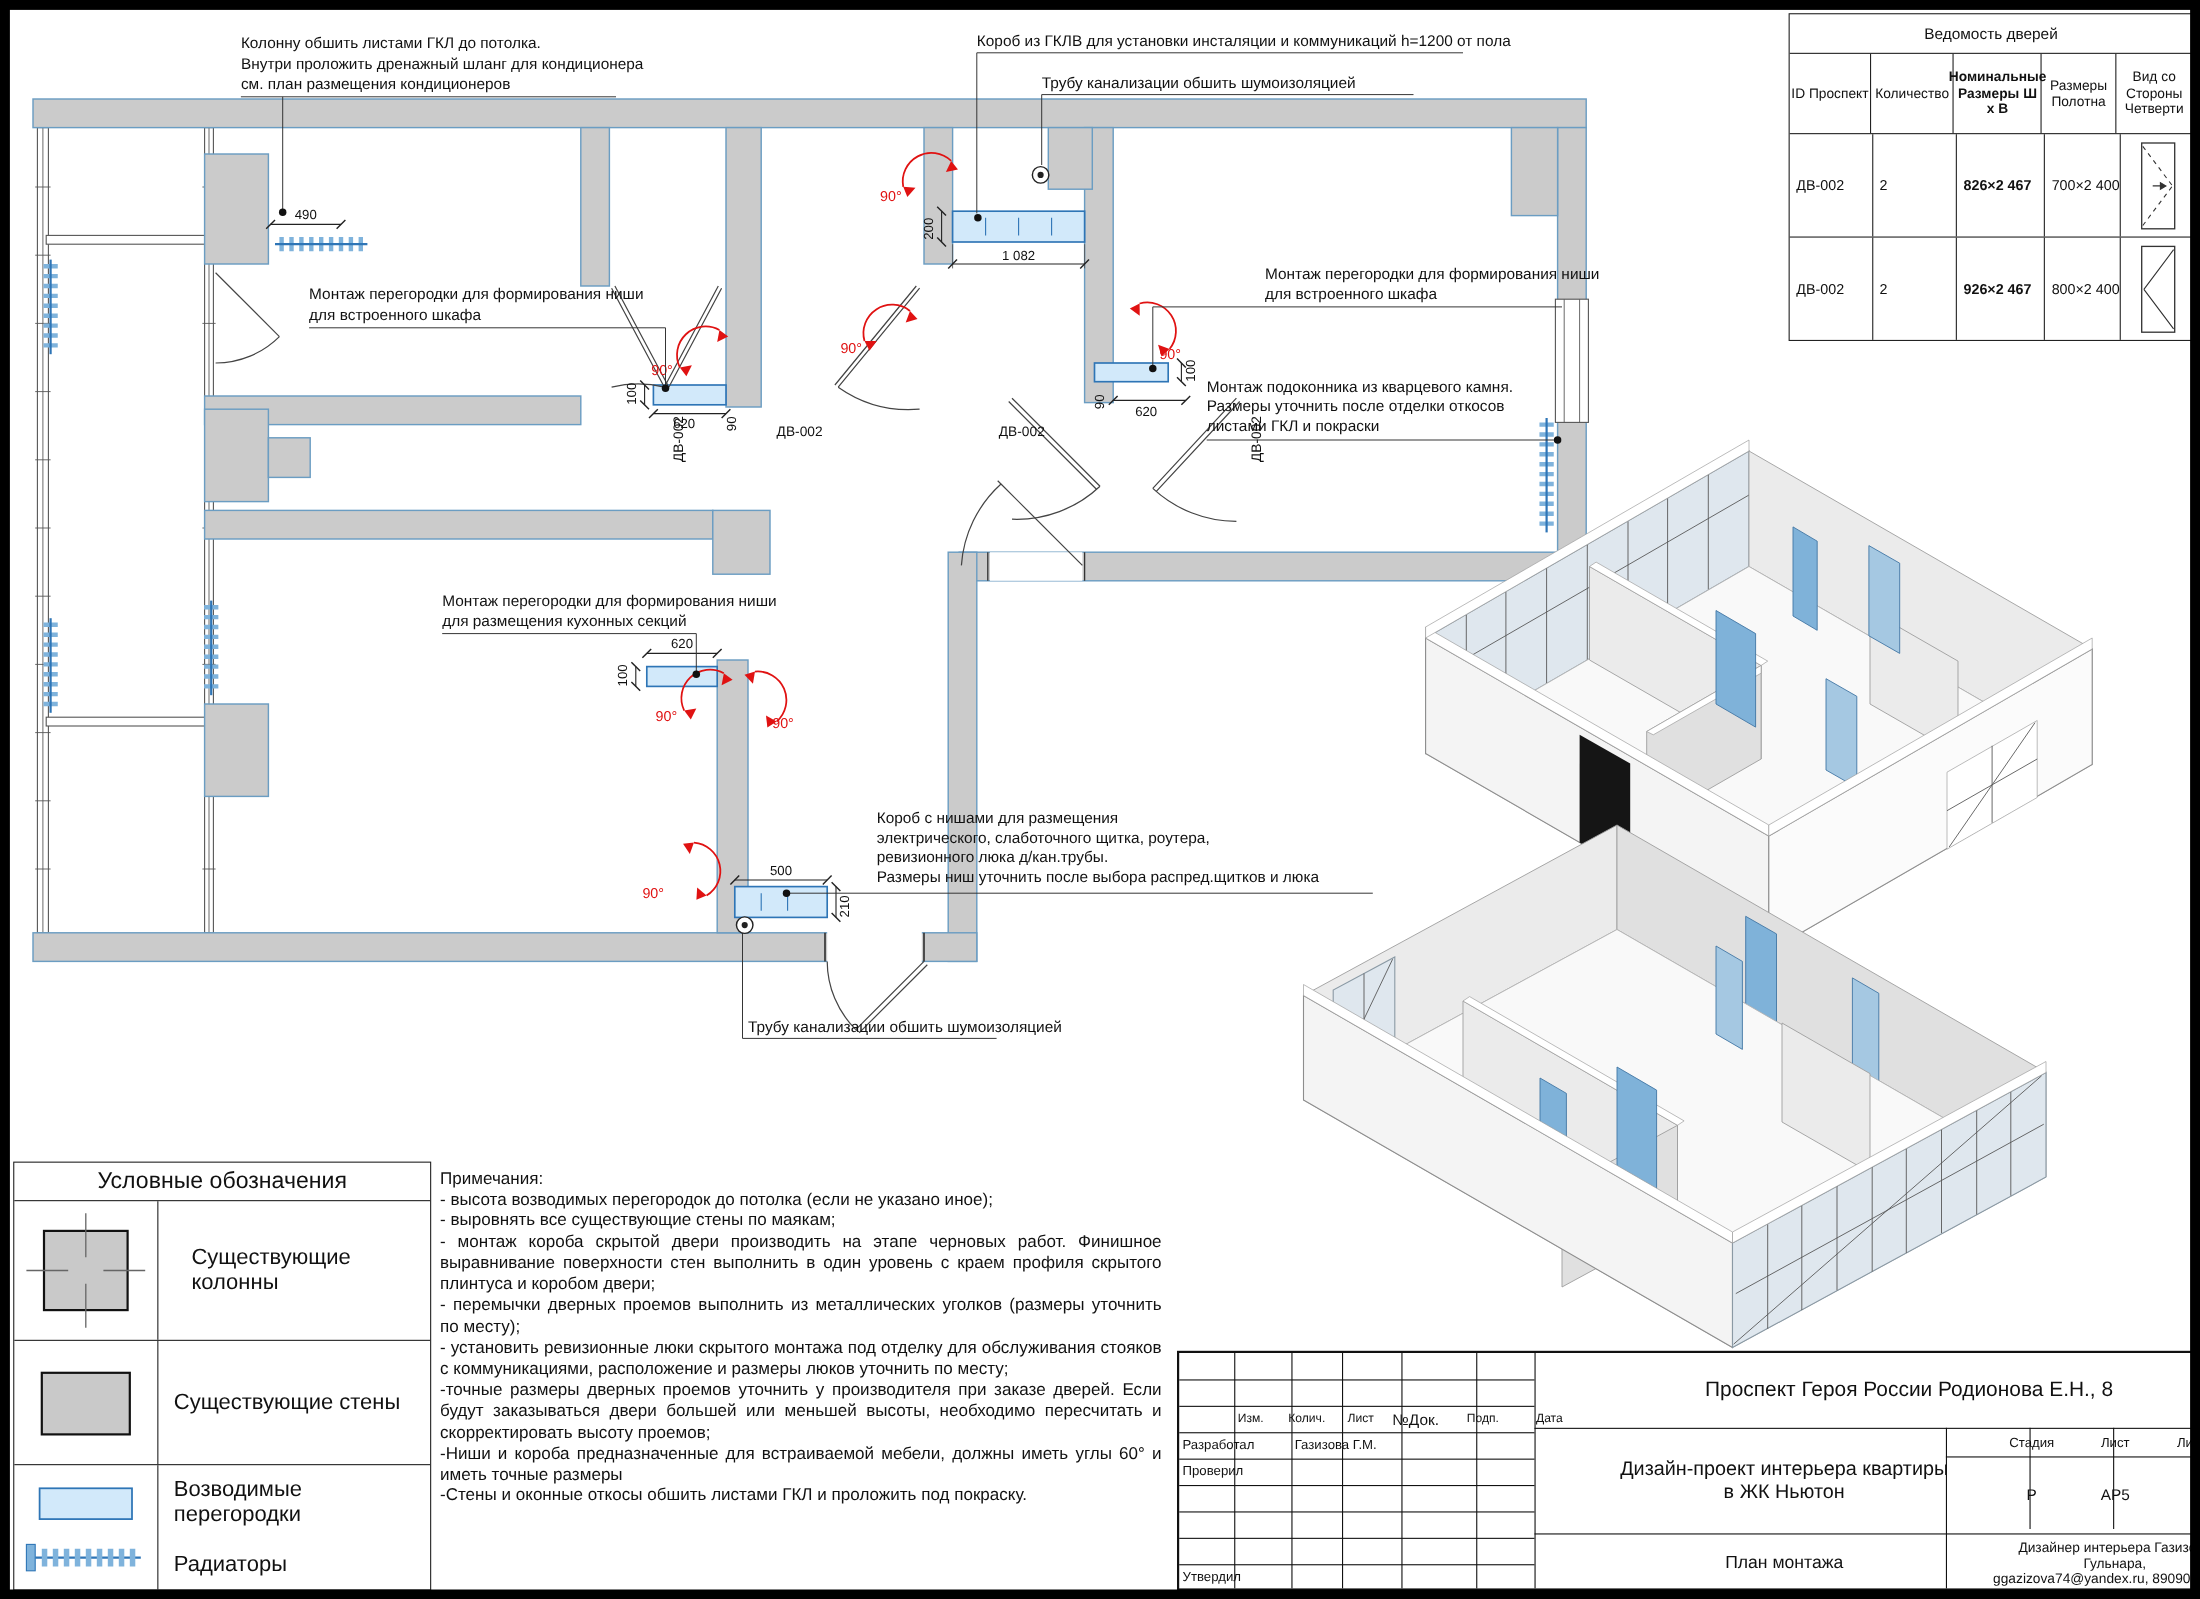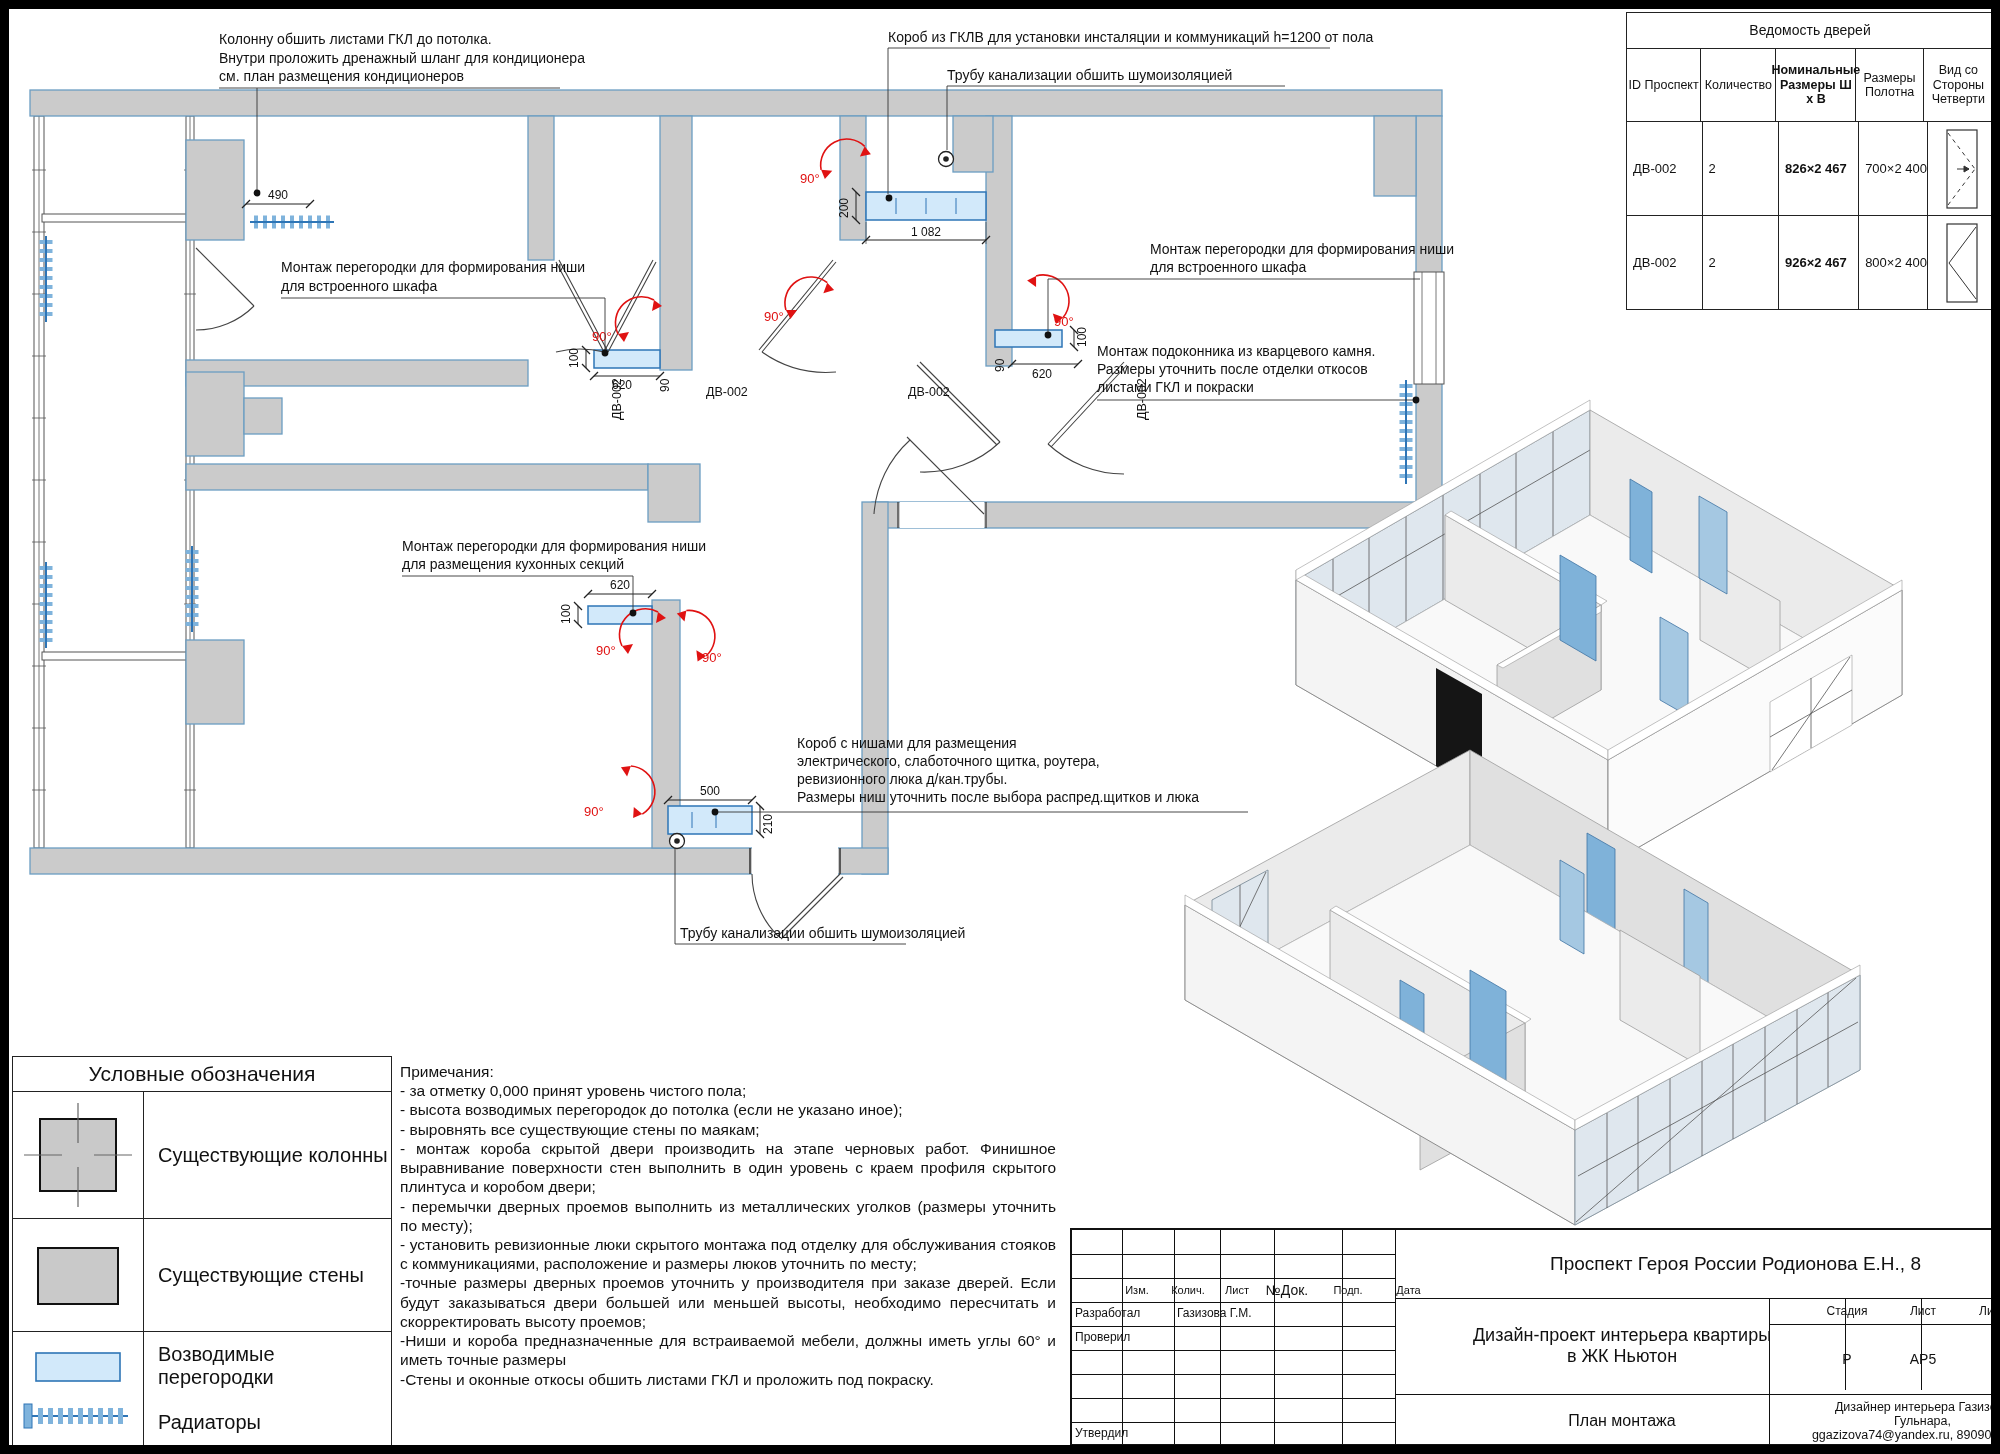"- за отметку 0,000 принят" div { html: <div>- за отметку 0,000 принят уровень чистого пола;</div> -> none }
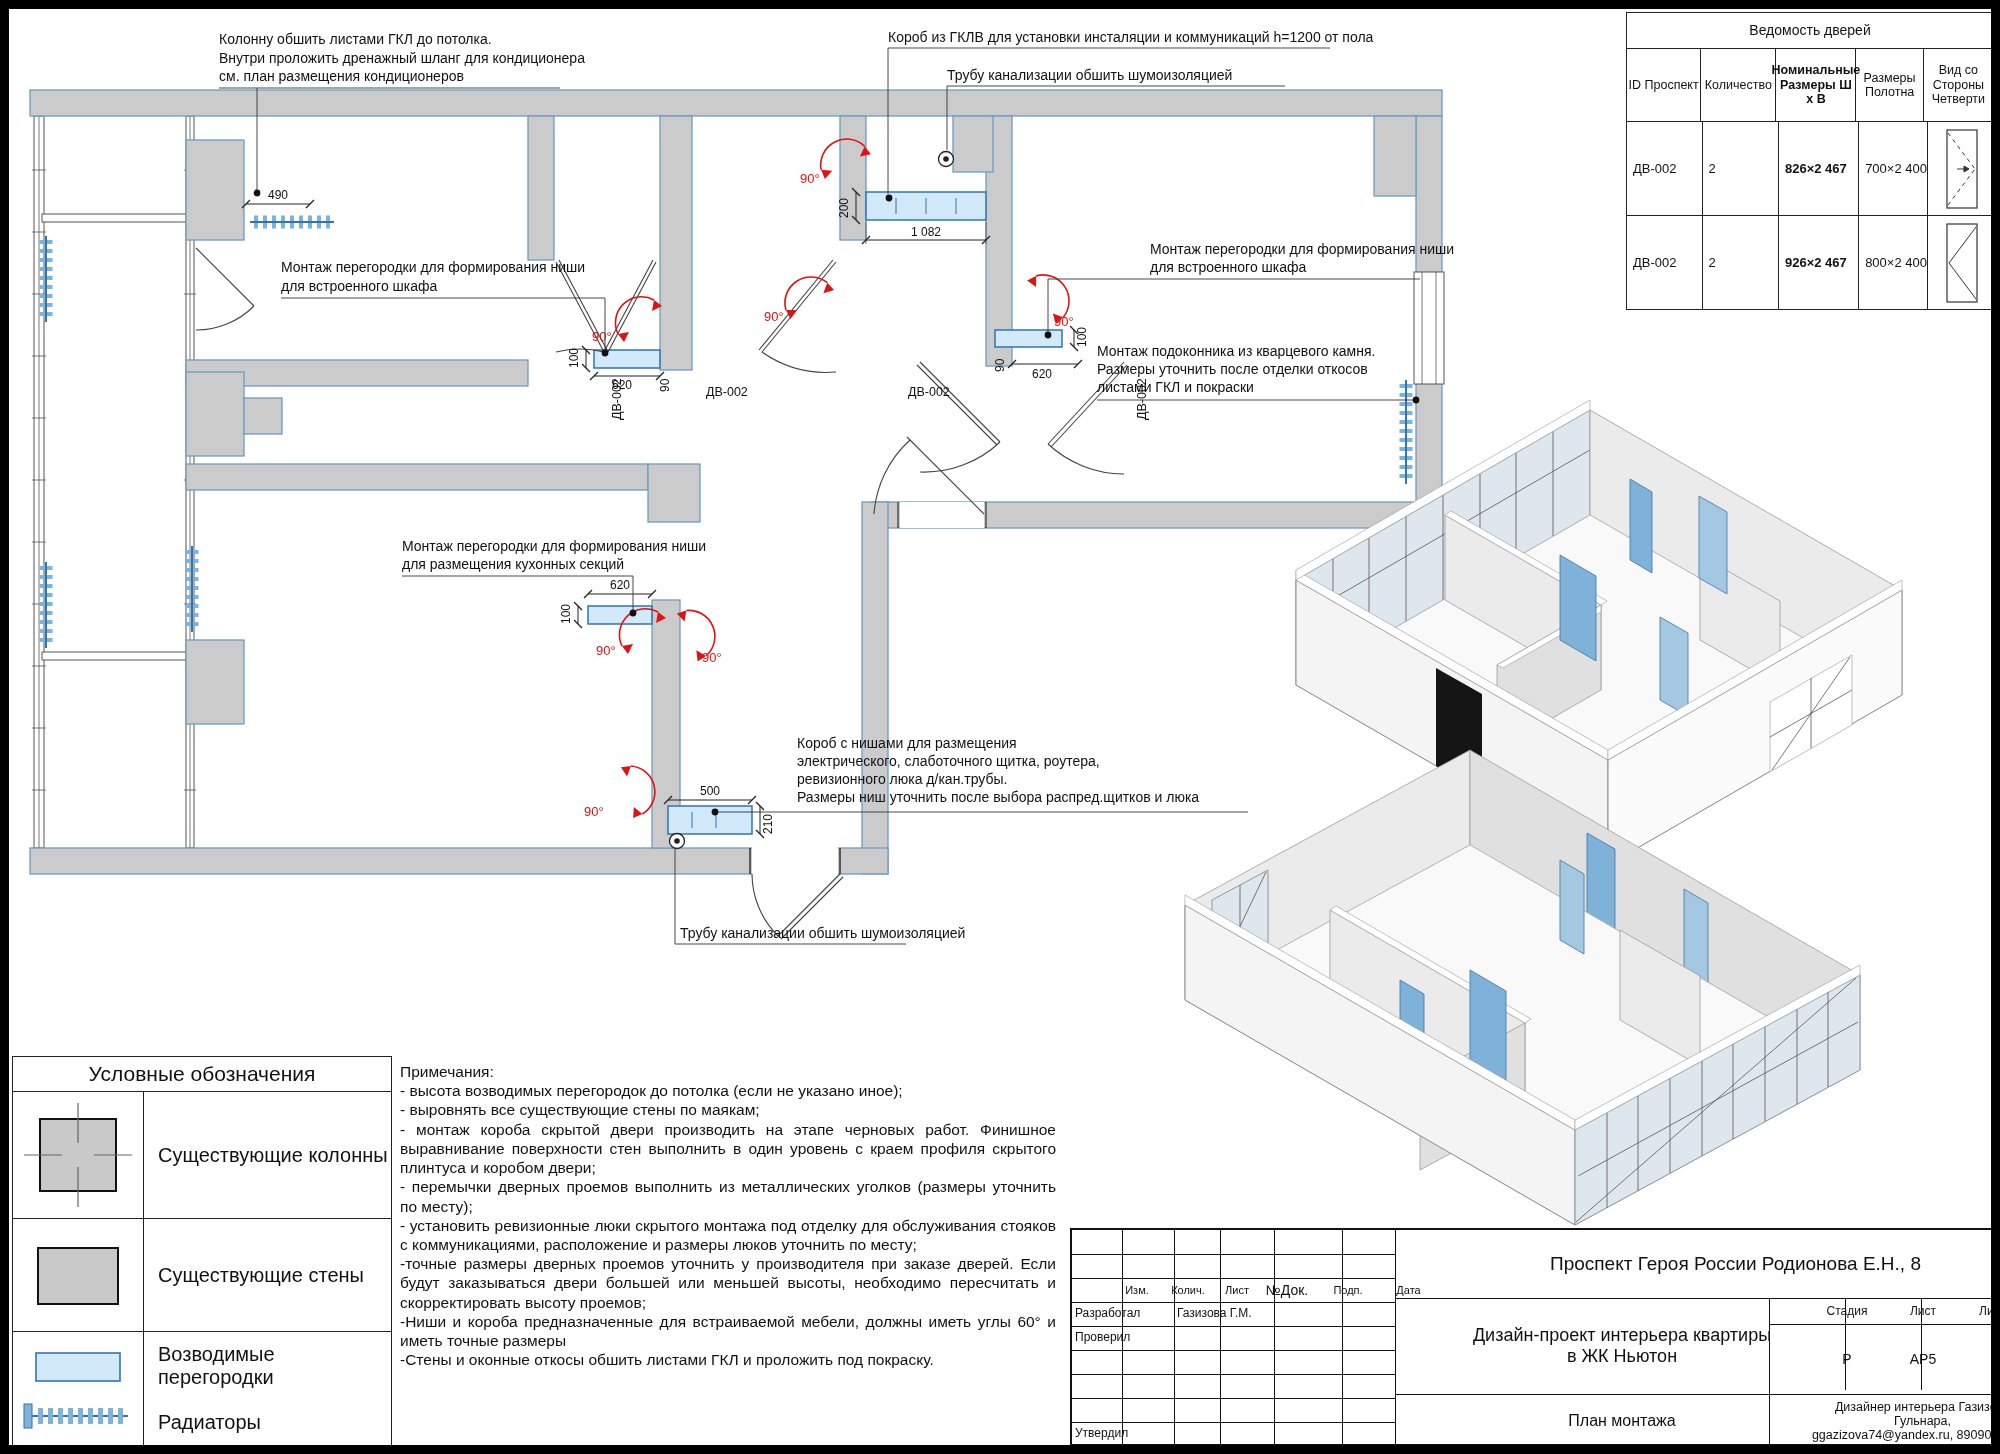"Существующие колонны" div.row { gap: none -> 16px }
